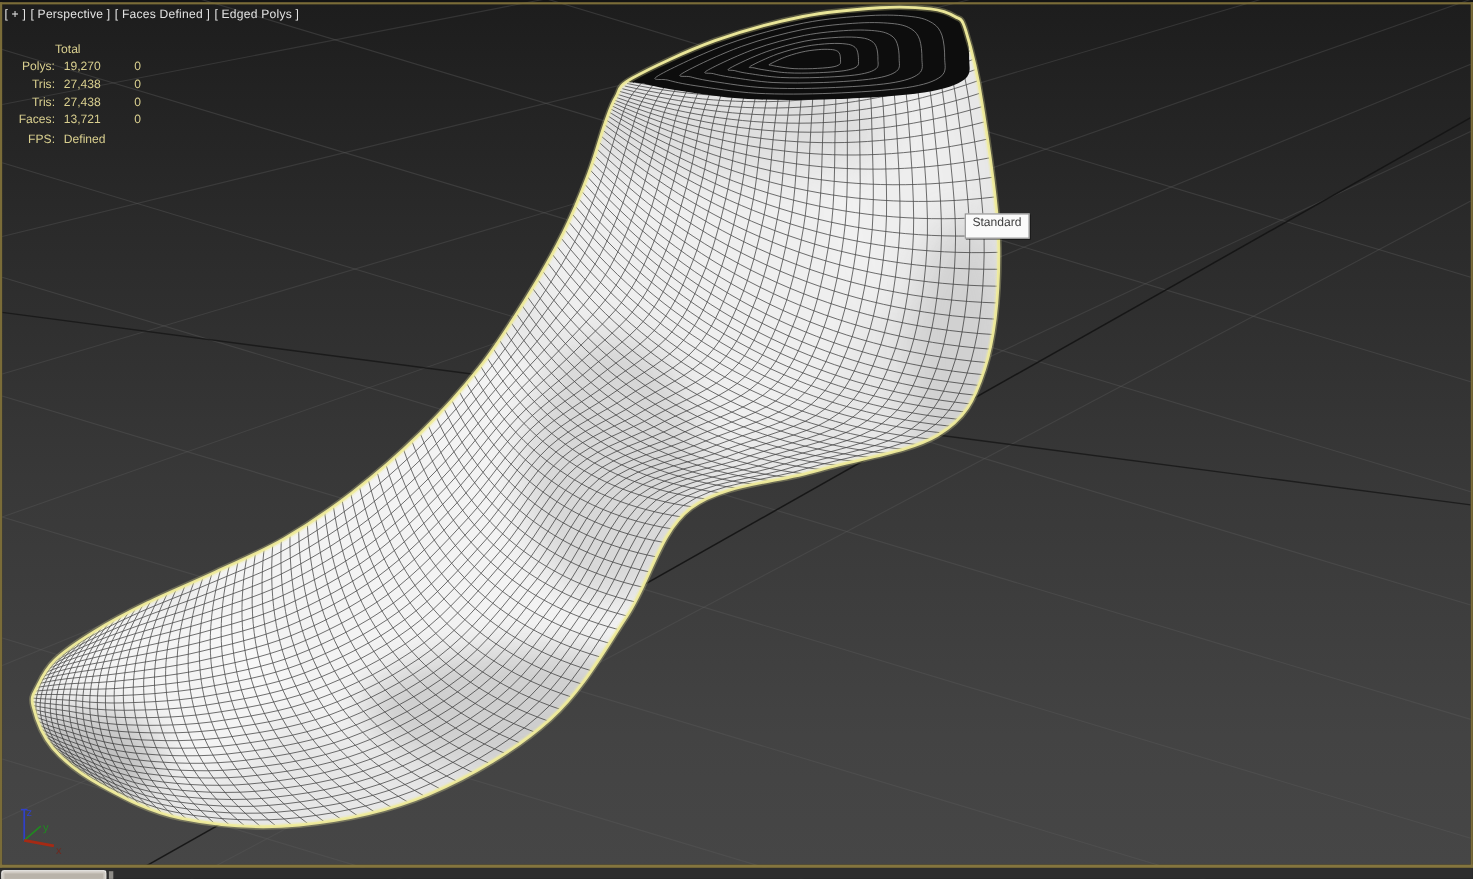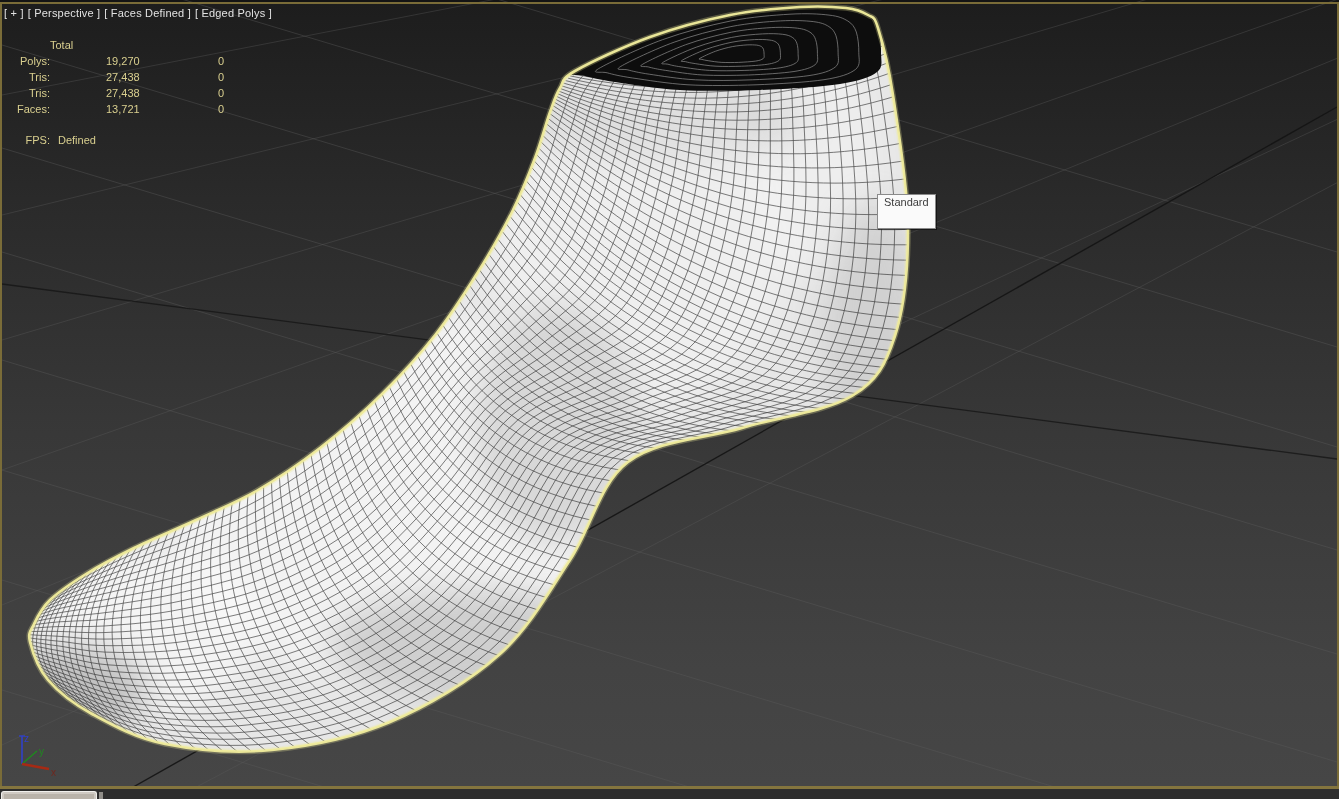"Polys:" .stats-row { gap: 48px -> none }
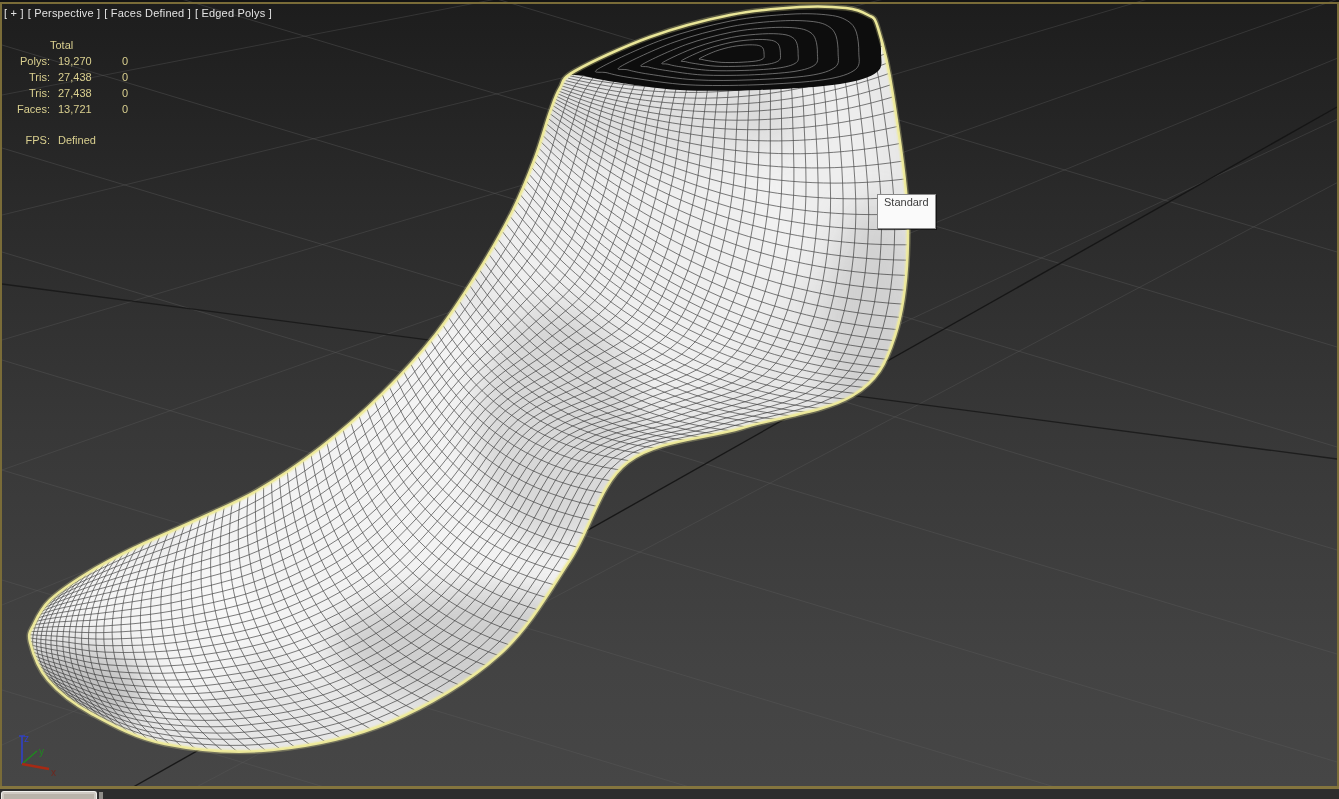"FPS:" #fps-row { margin-top: 15px -> 2px }
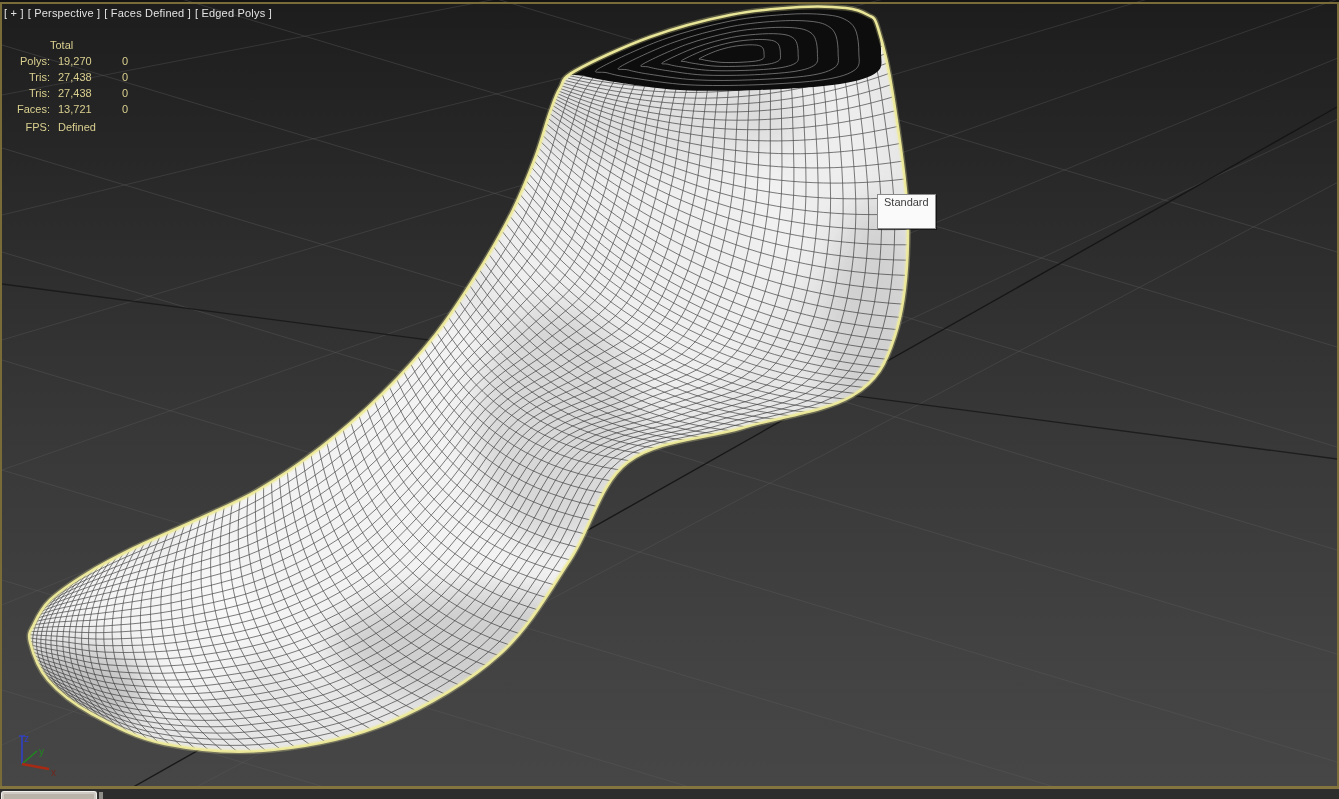"Standard" #tooltip { padding: 1px 6px 20px 6px -> 1px 6px 8px 6px }
